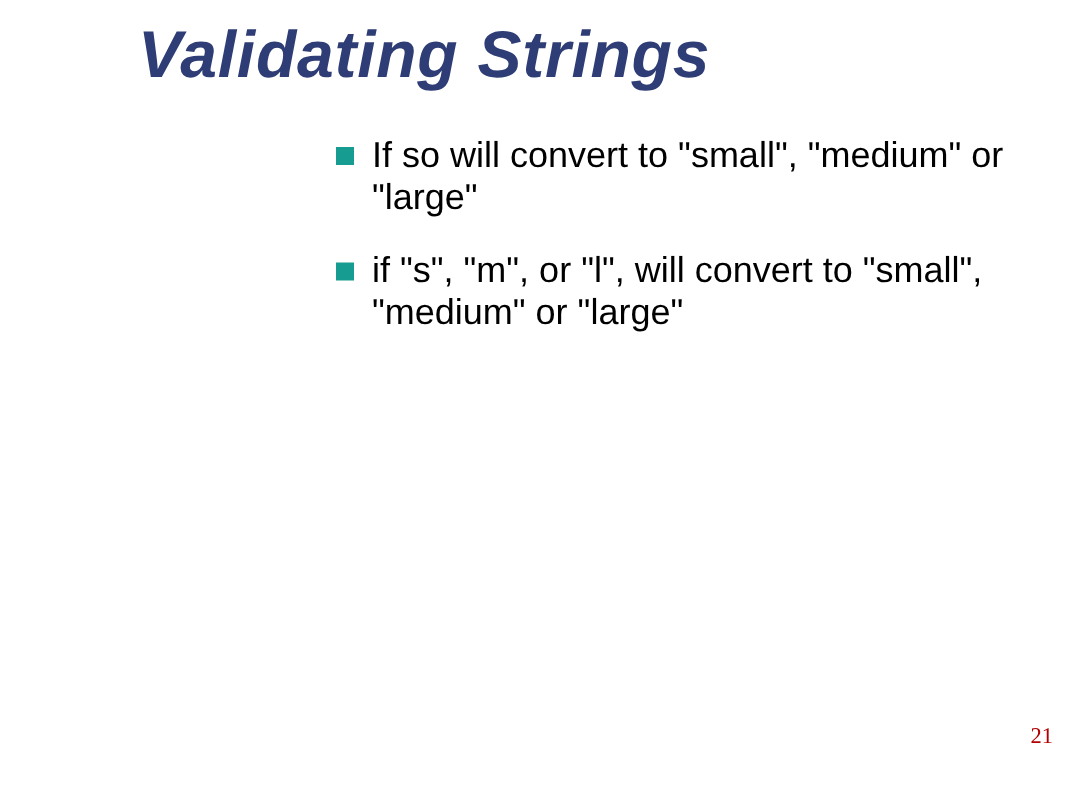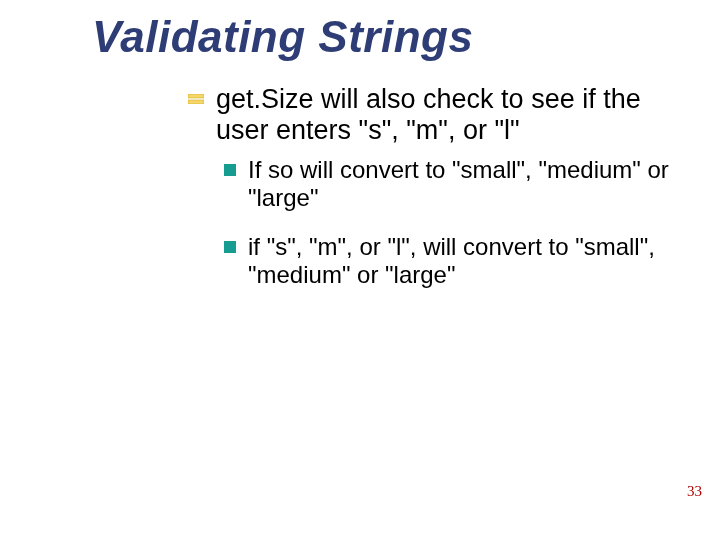"get.Size will also check to" div.top-bullet { html: <div> <span> <svg> <rect></rect> <rect></rect> </svg> </span> <span>get.Size will also check to see if the user enters "s", "m", or "l"</span> </div> -> none }
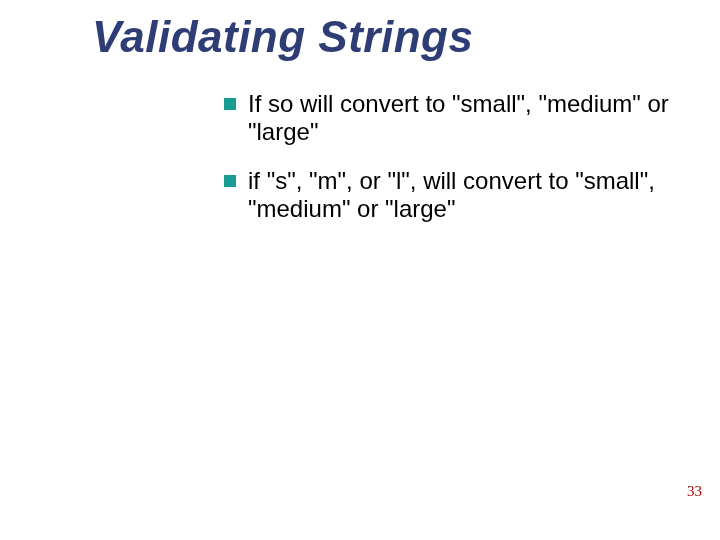"33" div.pagenum { text: 33 -> 21 }
